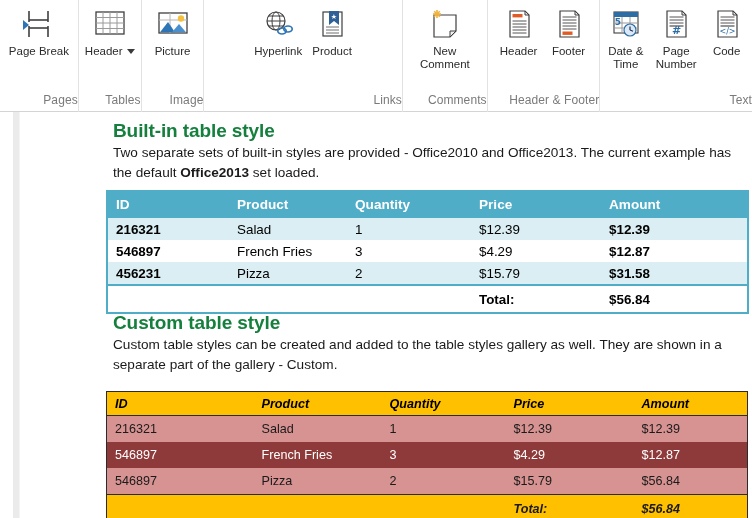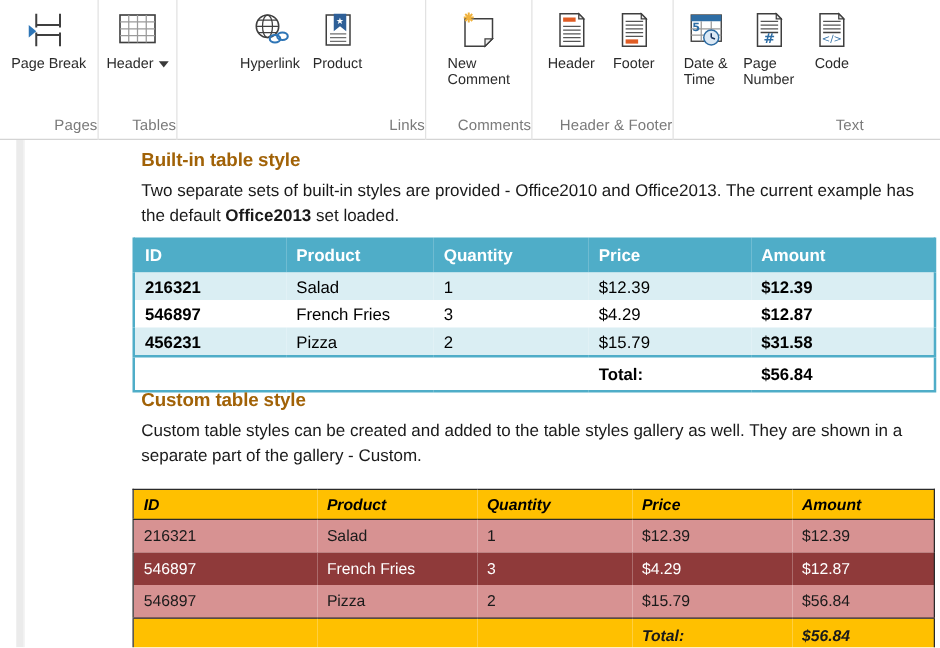"Page Break" .rb-lbl { text-align: left -> center }
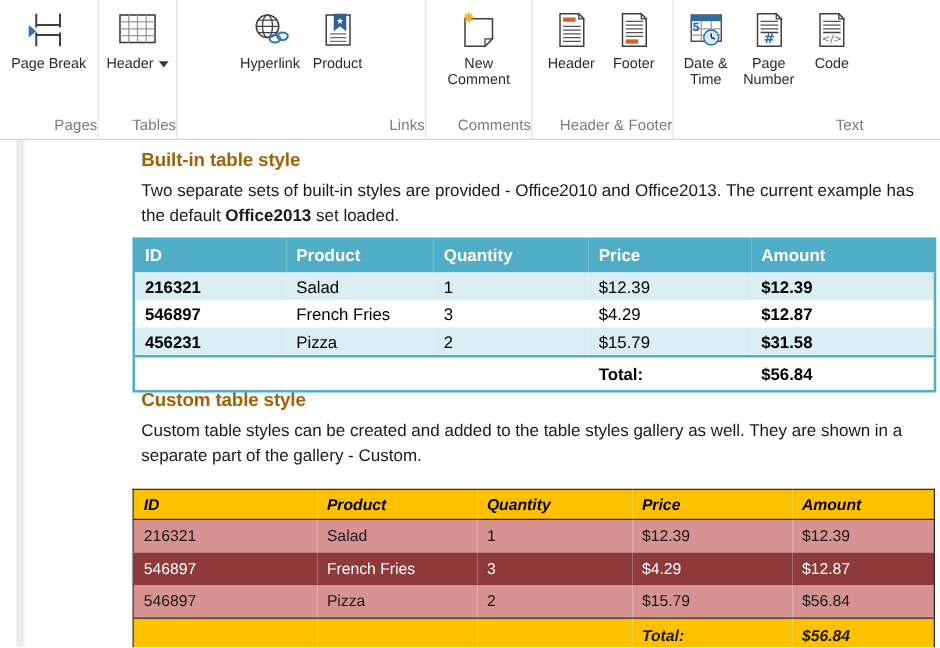"Picture" div.rb-group { html: none -> <div> <div> <div> <span> <svg> <rect></rect> <line></line> <line></line> <circle></circle> <polygon></polygon> <polygon></polygon> </svg> </span> <span>Picture</span> </div> </div> <div>Image</div> </div> }
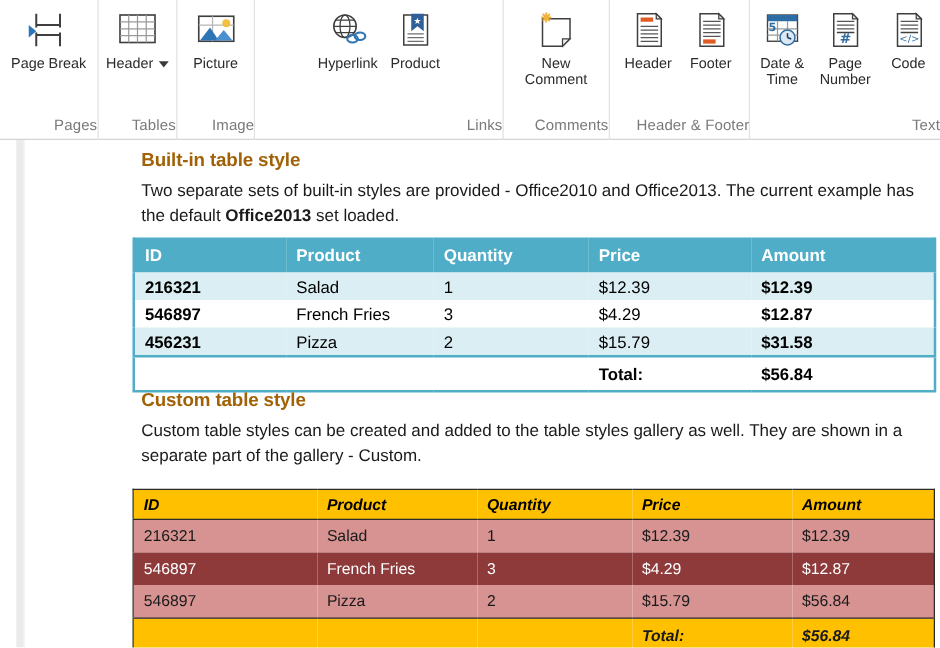"Built-in table style" .h1 { color: #a16207 -> #15803d; font-size: 15px -> 19px }
